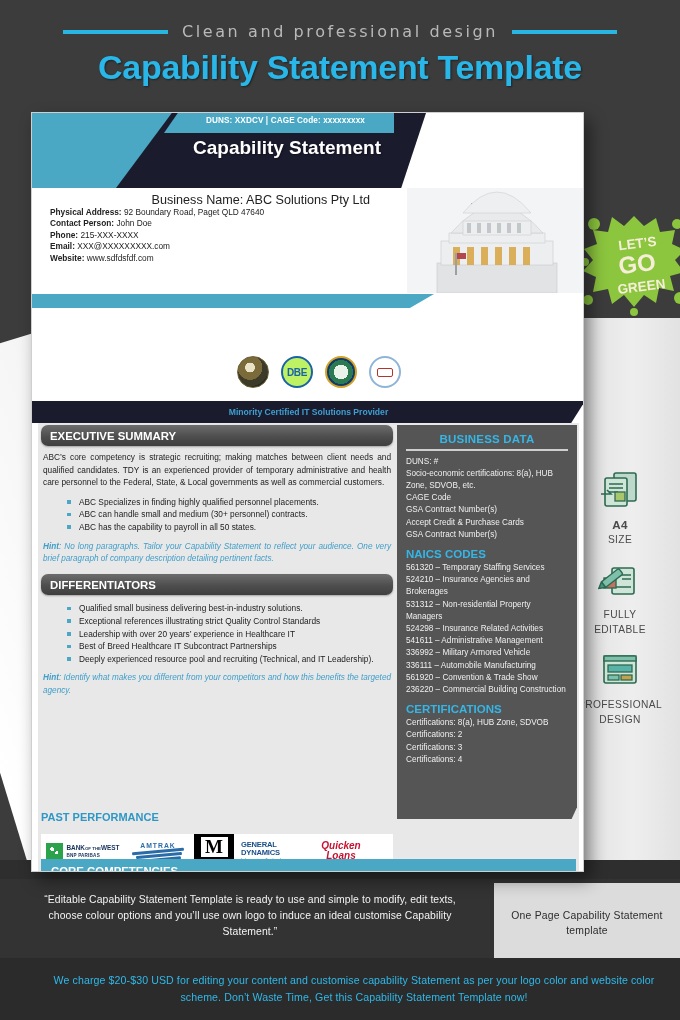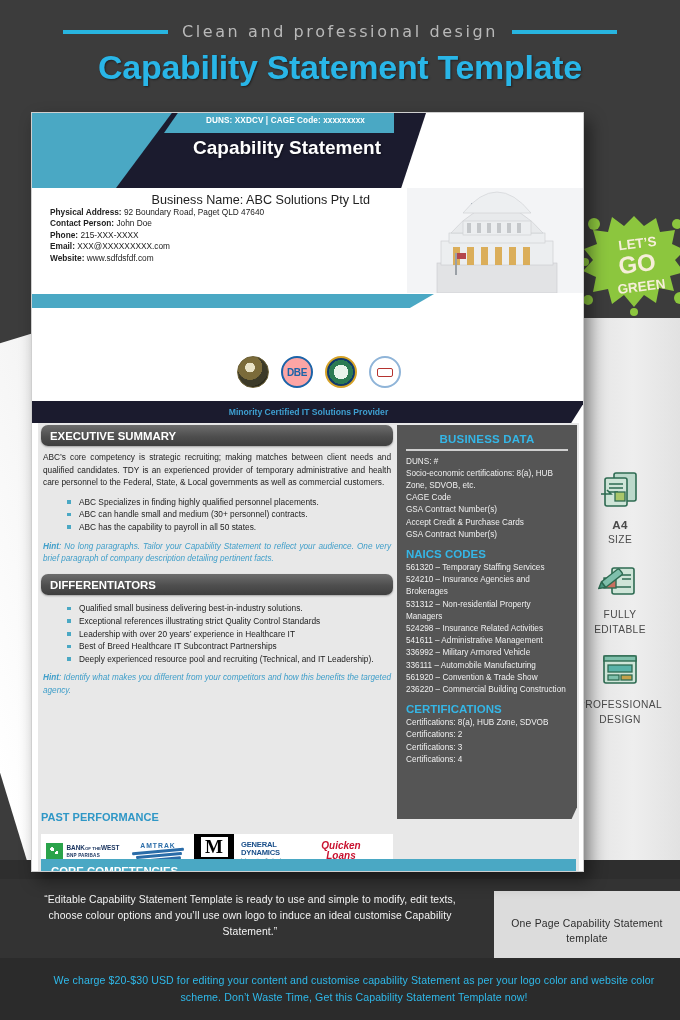"DBE" .seal.s2 { background: #fca5a5 -> #bef264 }
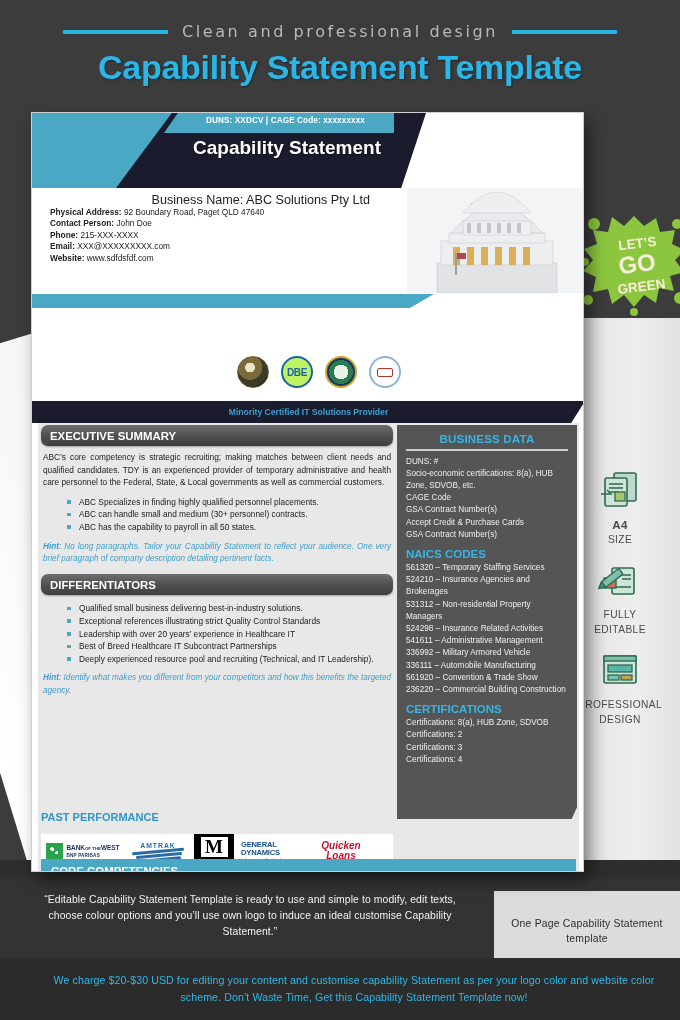"One Page Capability Statement template" .quote-panel { top: 12px -> 4px }
